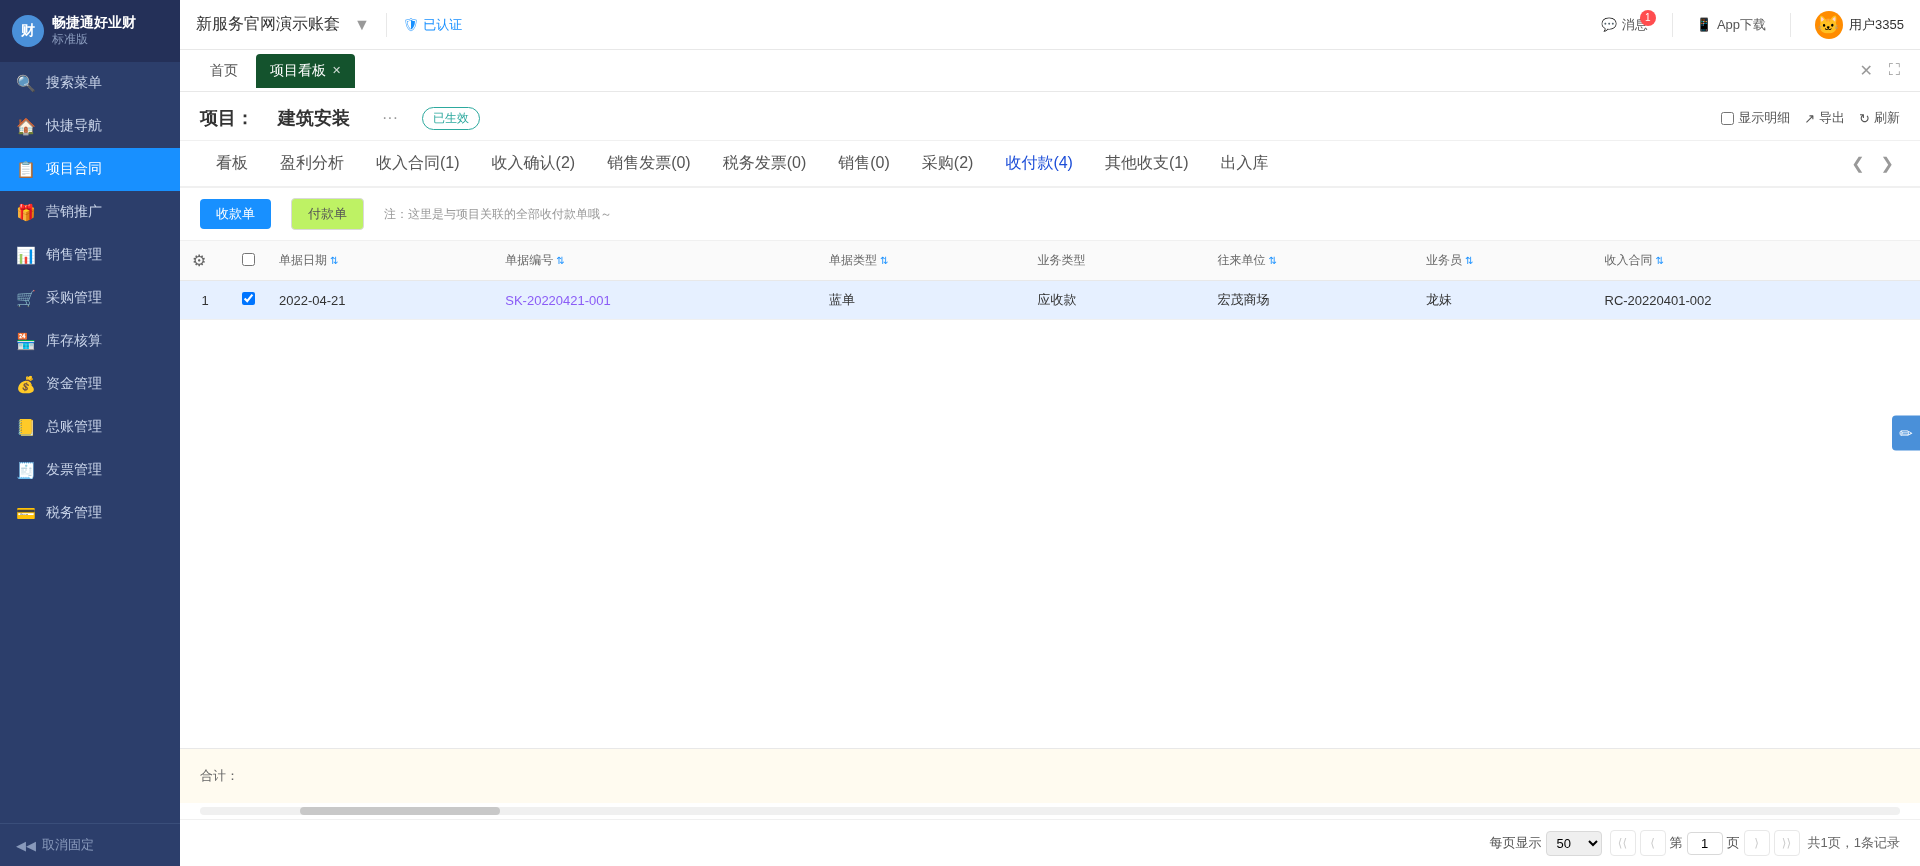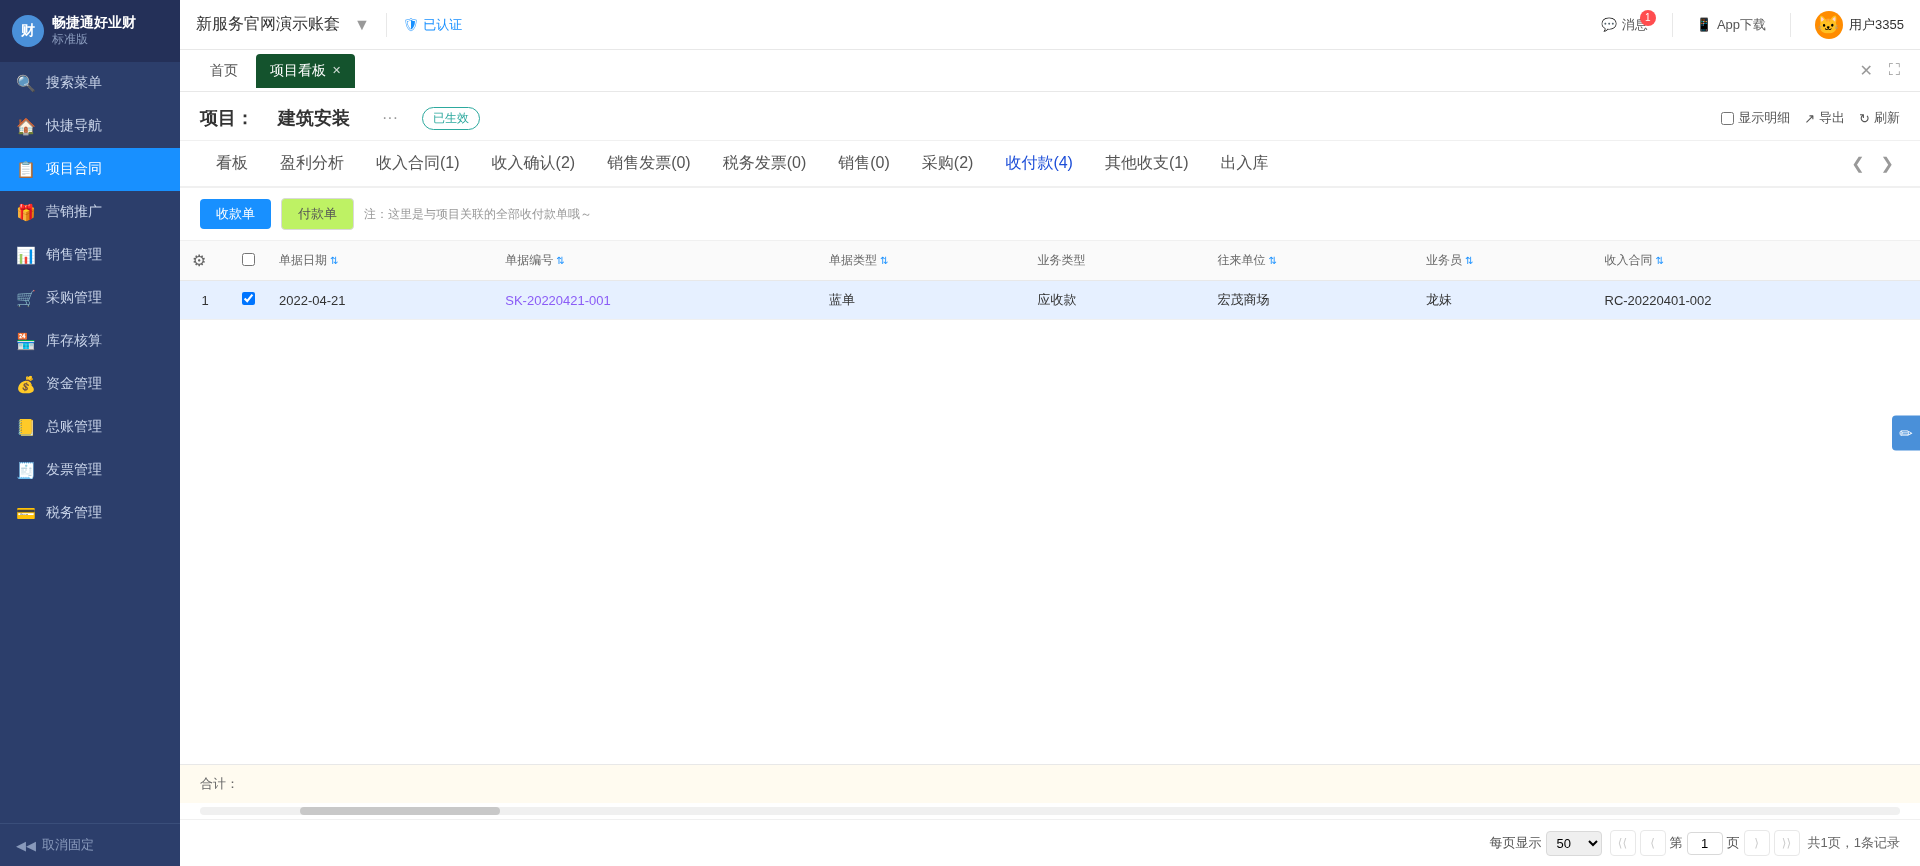"收款单" .filter-bar { gap: 10px -> 20px }
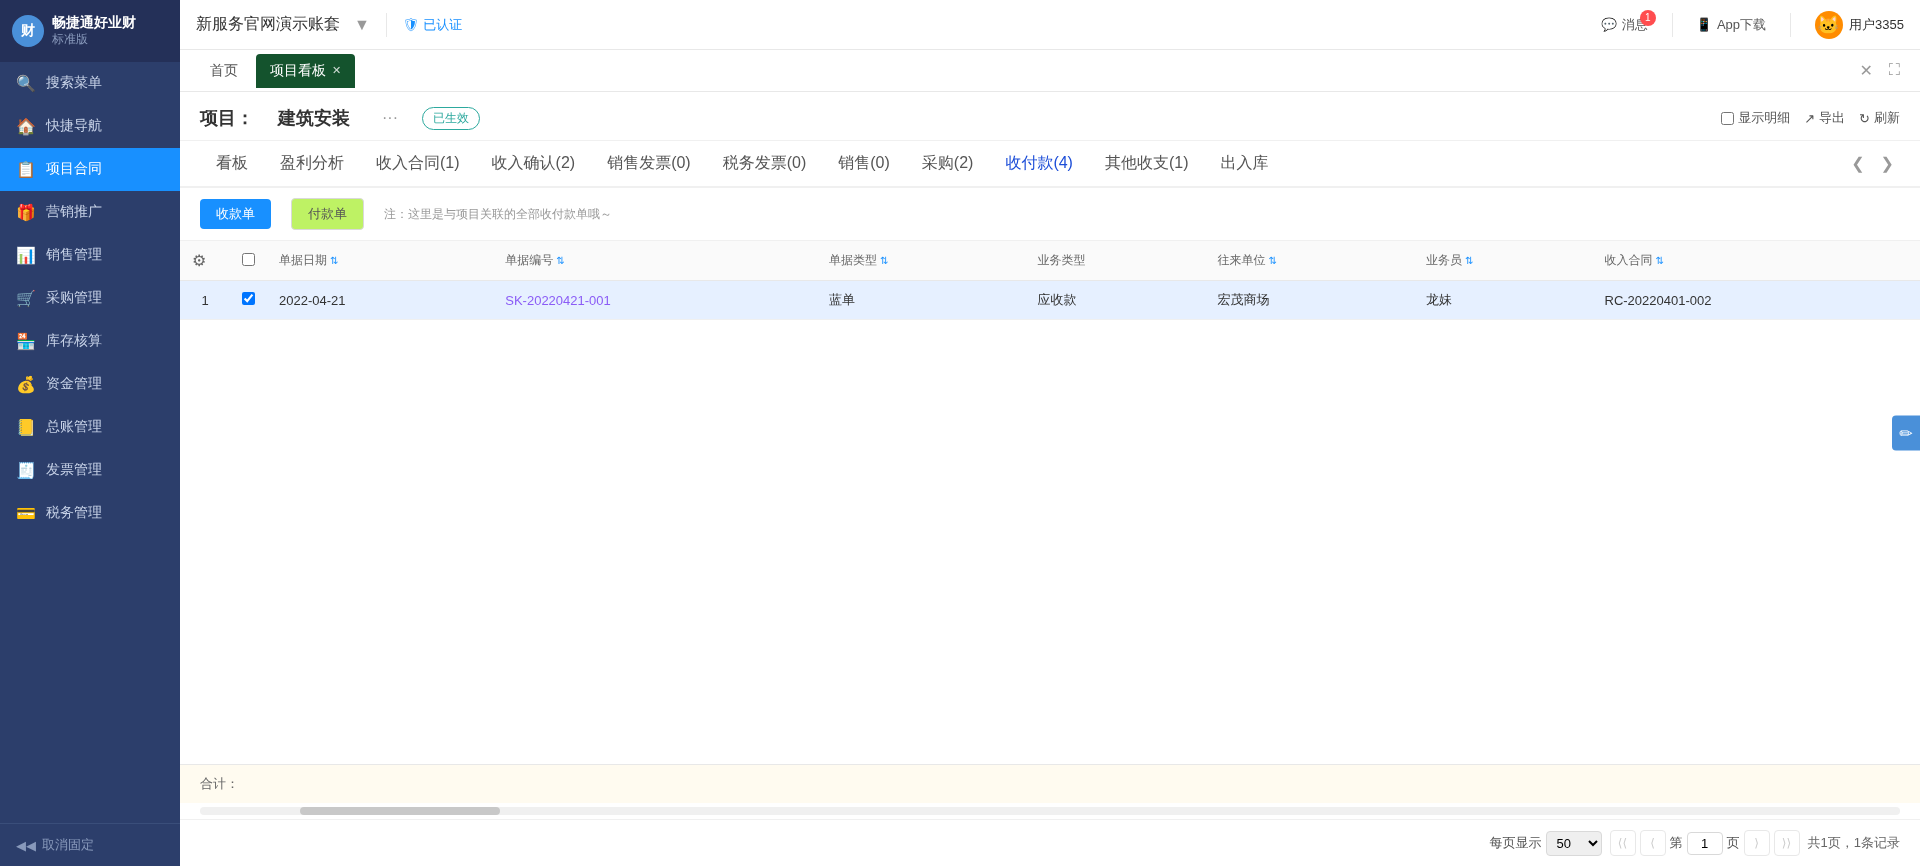"合计：" .summary-row { padding: 10px 20px -> 18px 20px }
